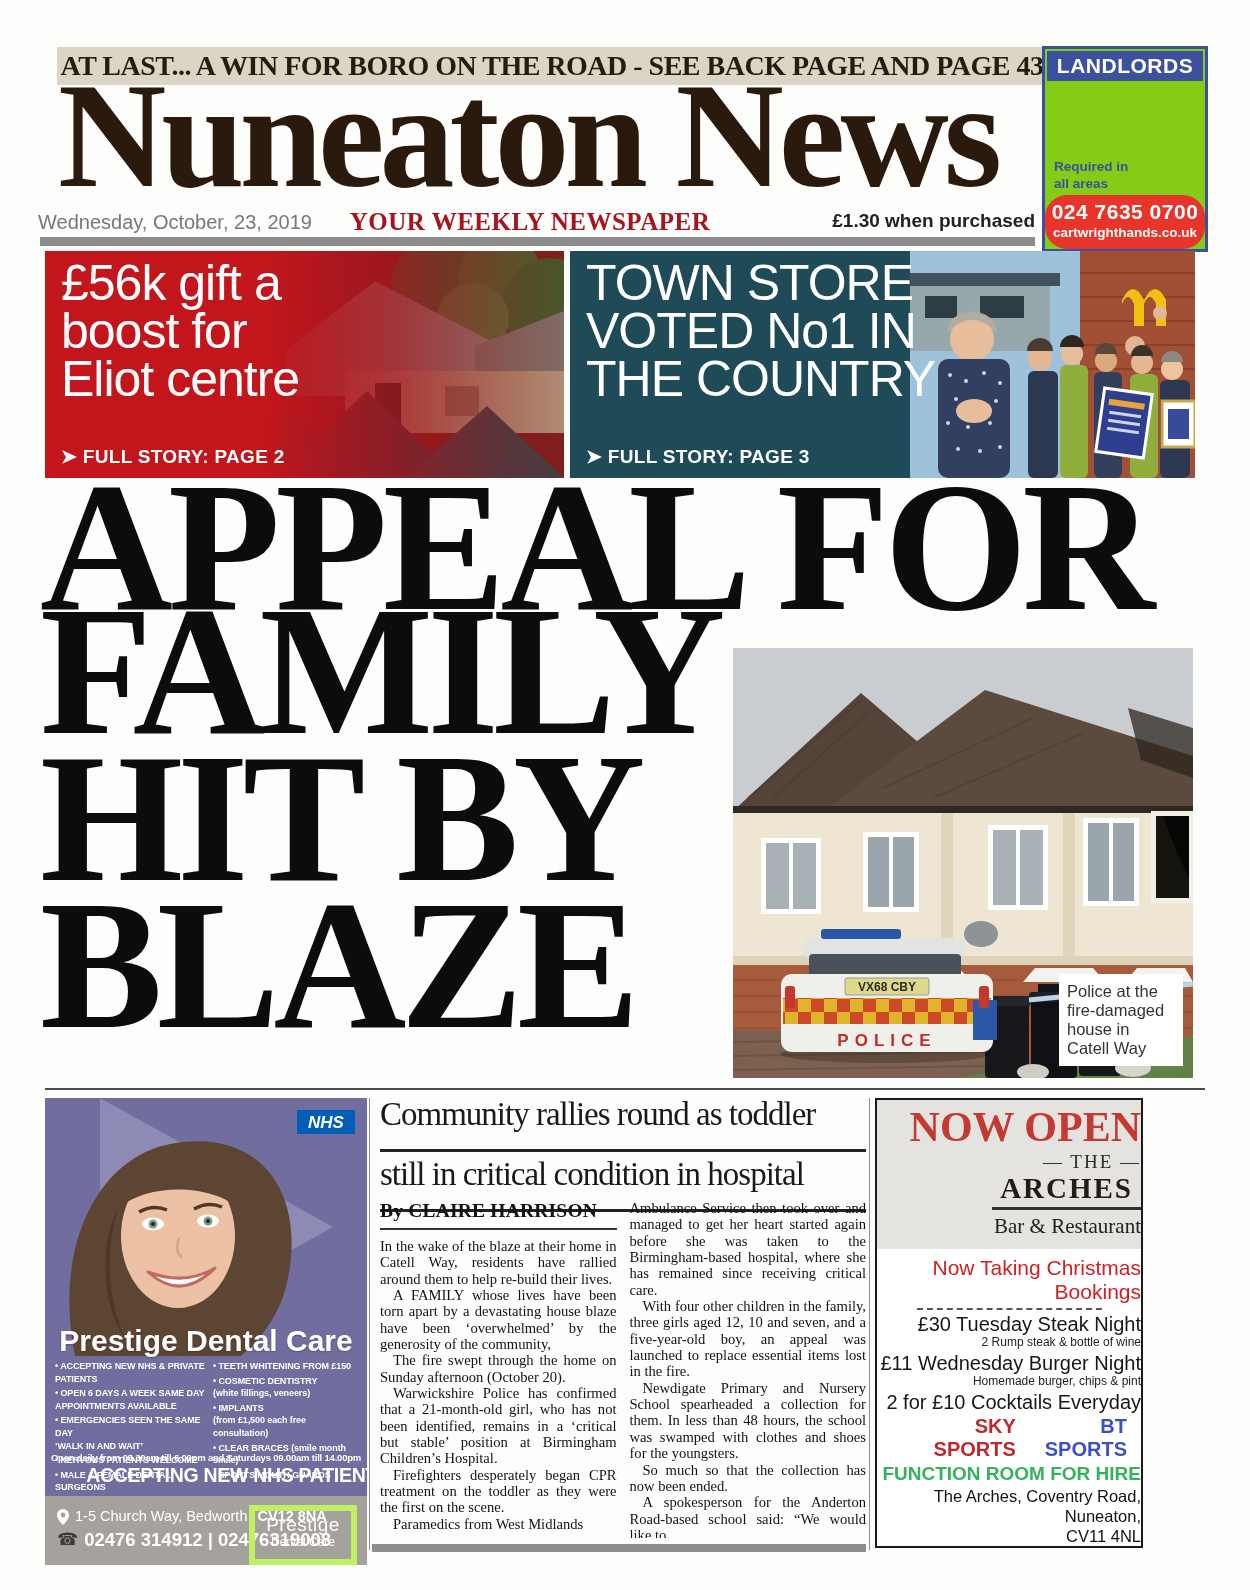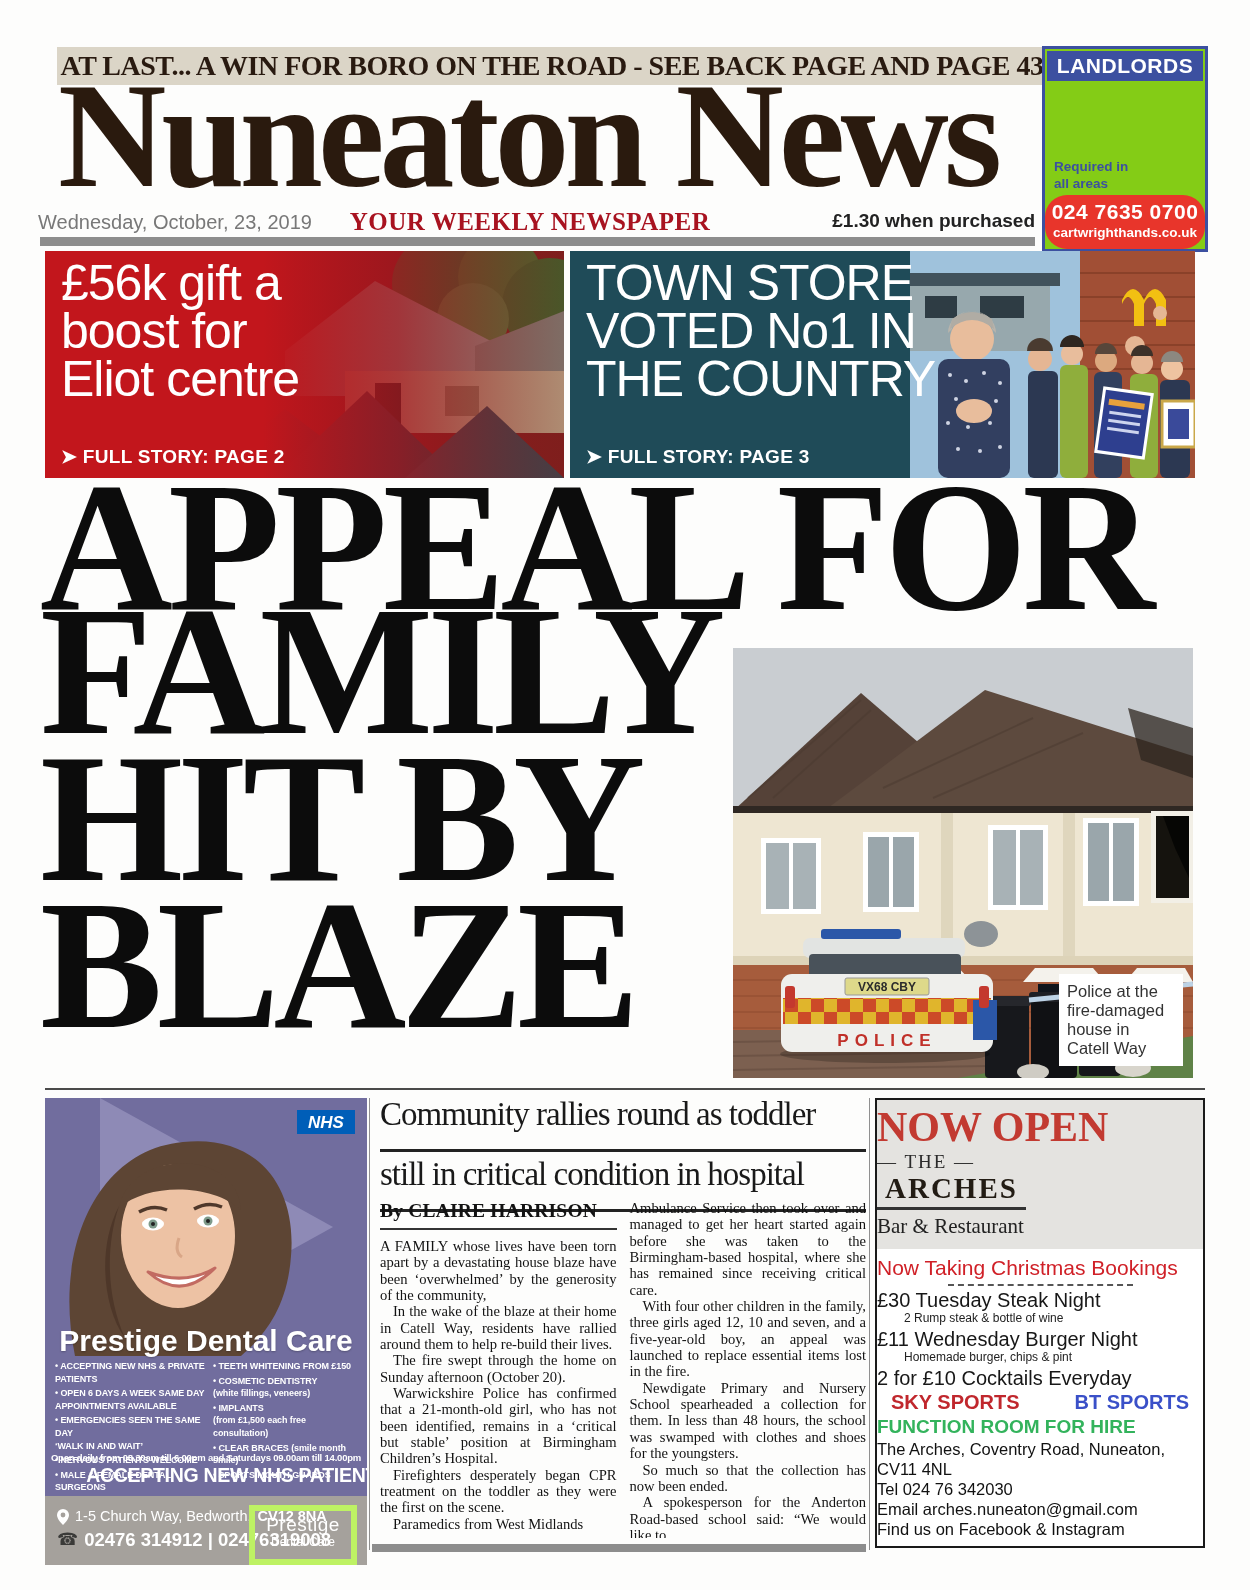"NOW OPEN" .arches { text-align: left -> right; width: 330px -> 268px }
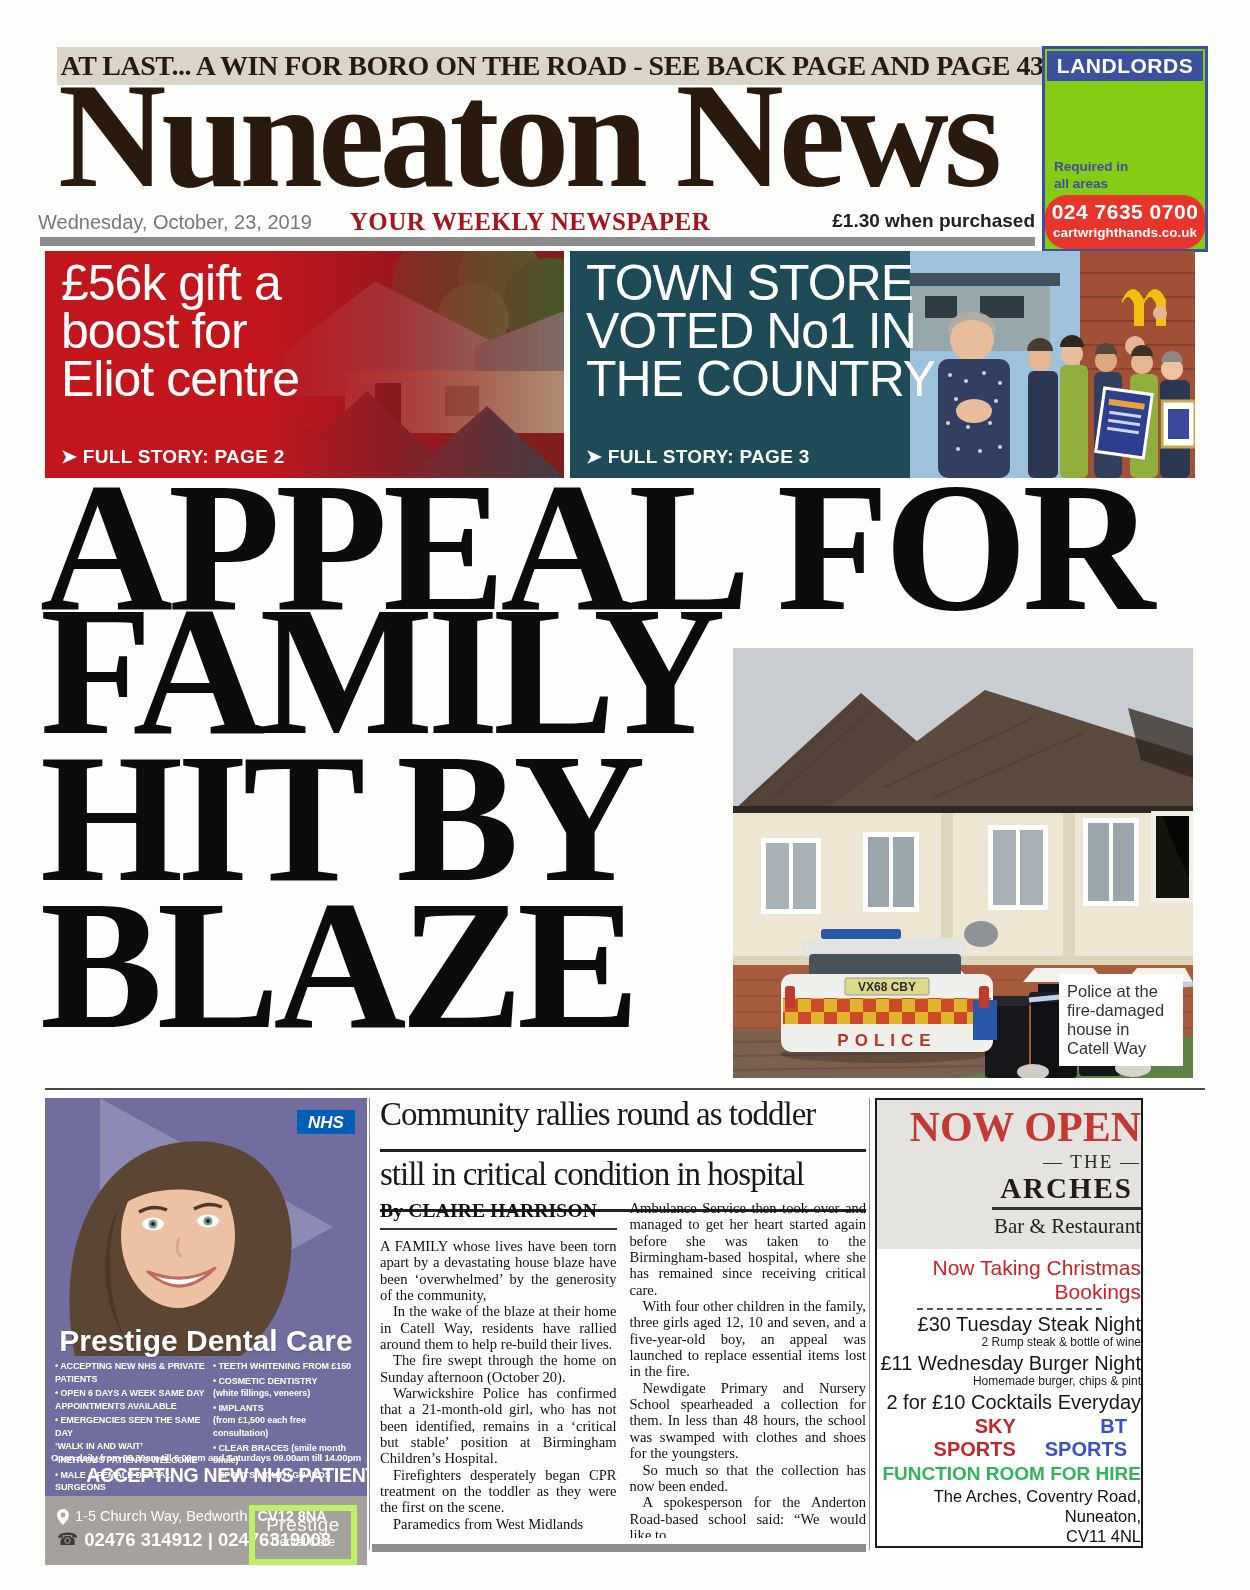"A FAMILY whose lives have" p { order: before "In the wake of the" -> after "In the wake of the" }
